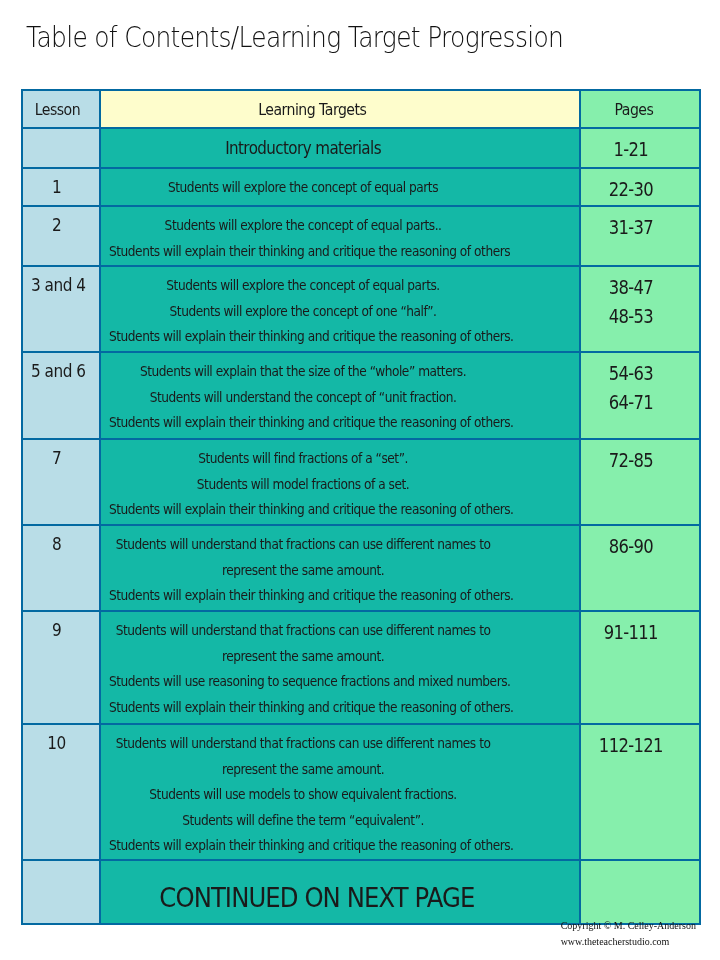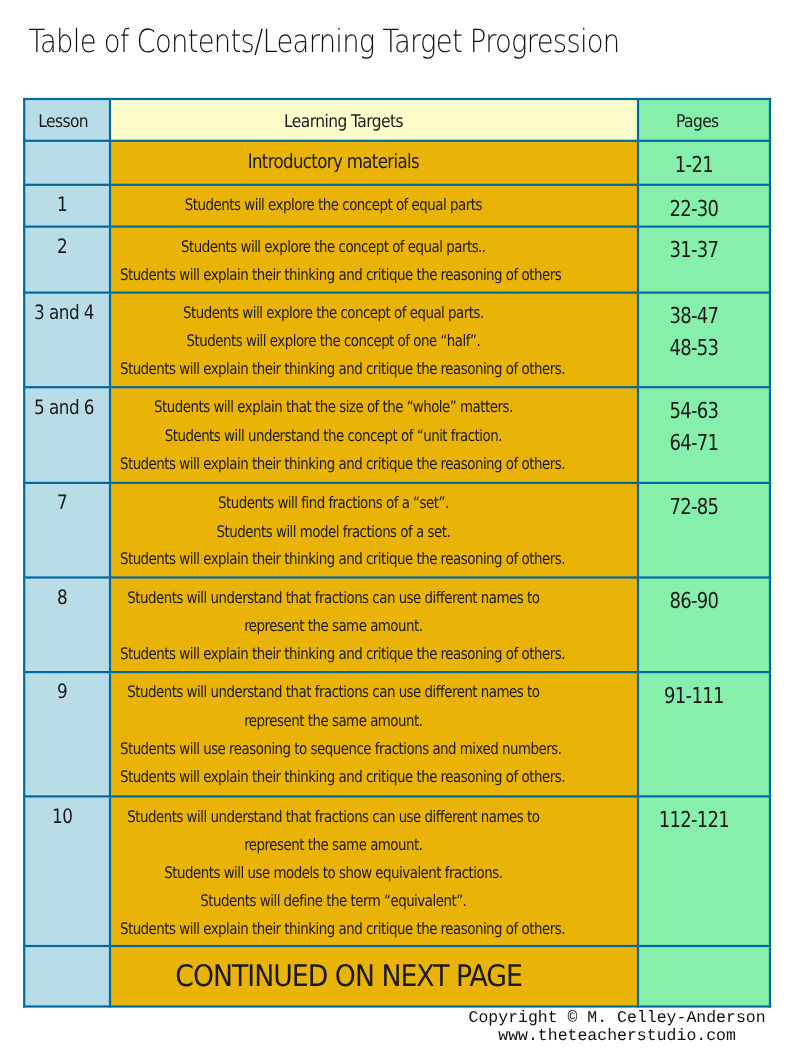"Introductory materials" td.targets { background: #eab308 -> #14b8a6 }
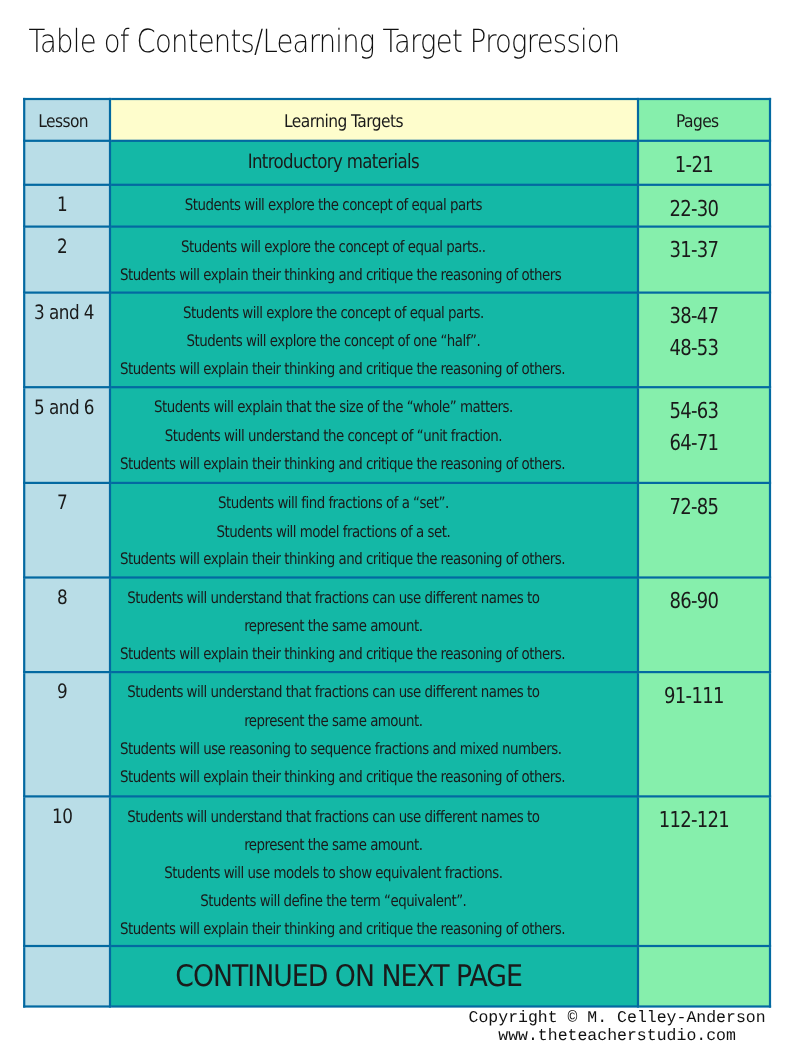"CONTINUED ON NEXT PAGE" div.cell { padding-top: 2px -> 12px }
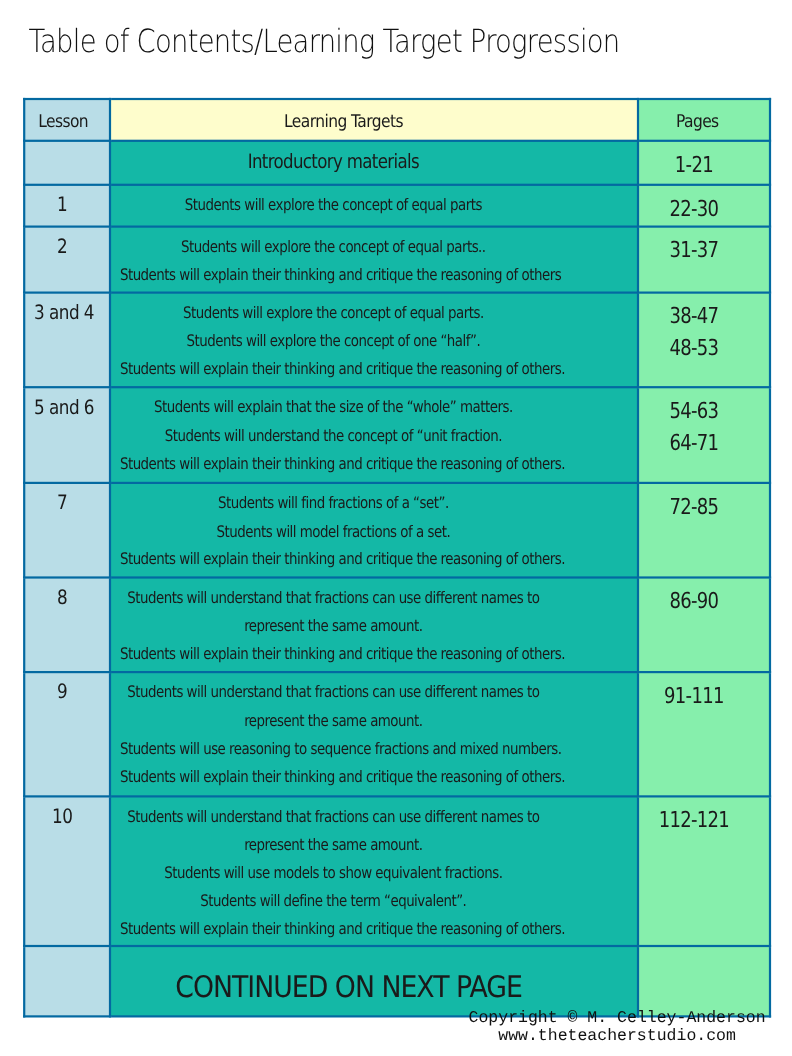"Copyright © M. Celley-Anderson" .footer { font-family: Liberation Mono, monospace -> Liberation Serif, serif; font-size: 15px -> 10px; text-align: center -> left }
